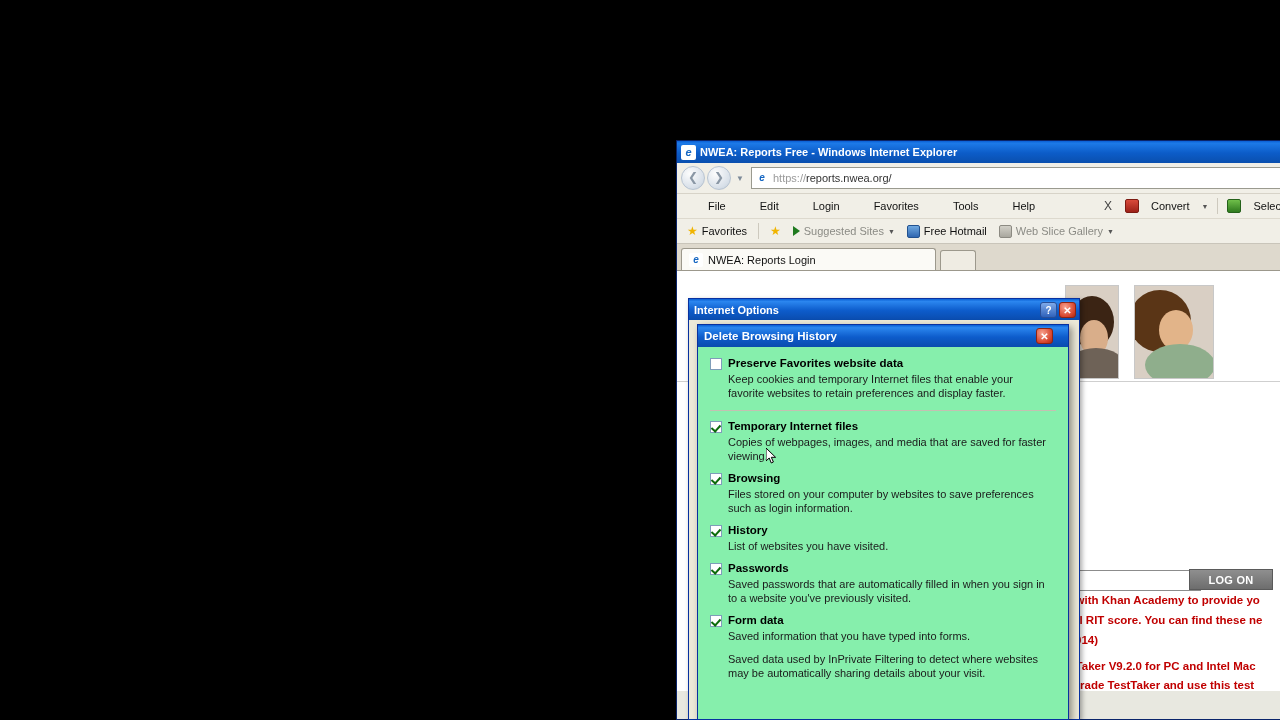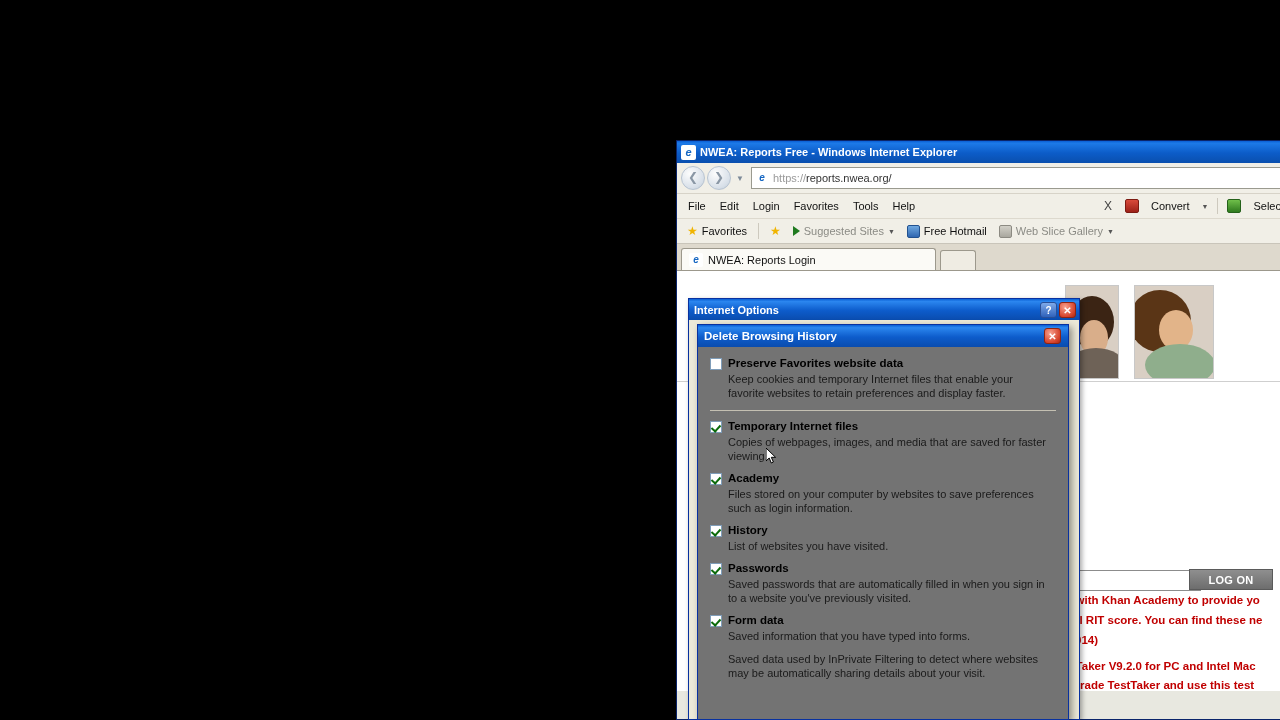"File" .menu-item { margin-left: none -> 20px }
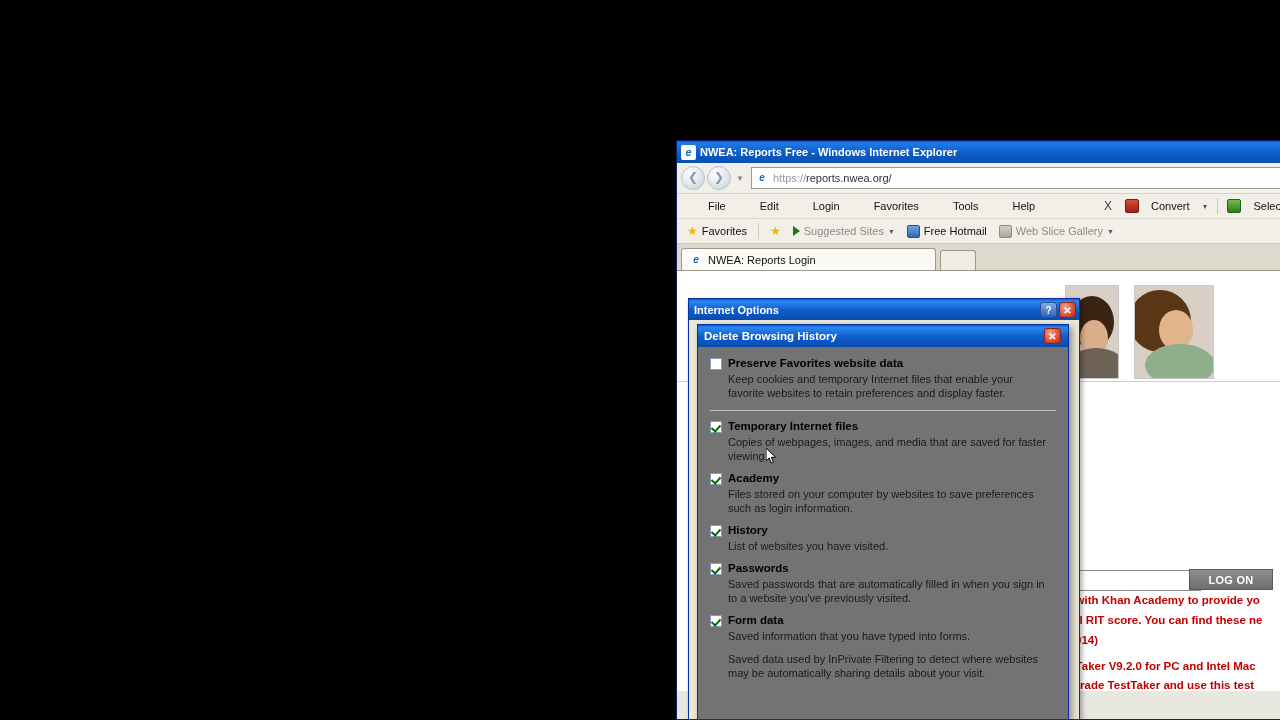"Delete Browsing History" .dh-titlebar { padding: 0 7px 0 6px -> 0 15px 0 6px }
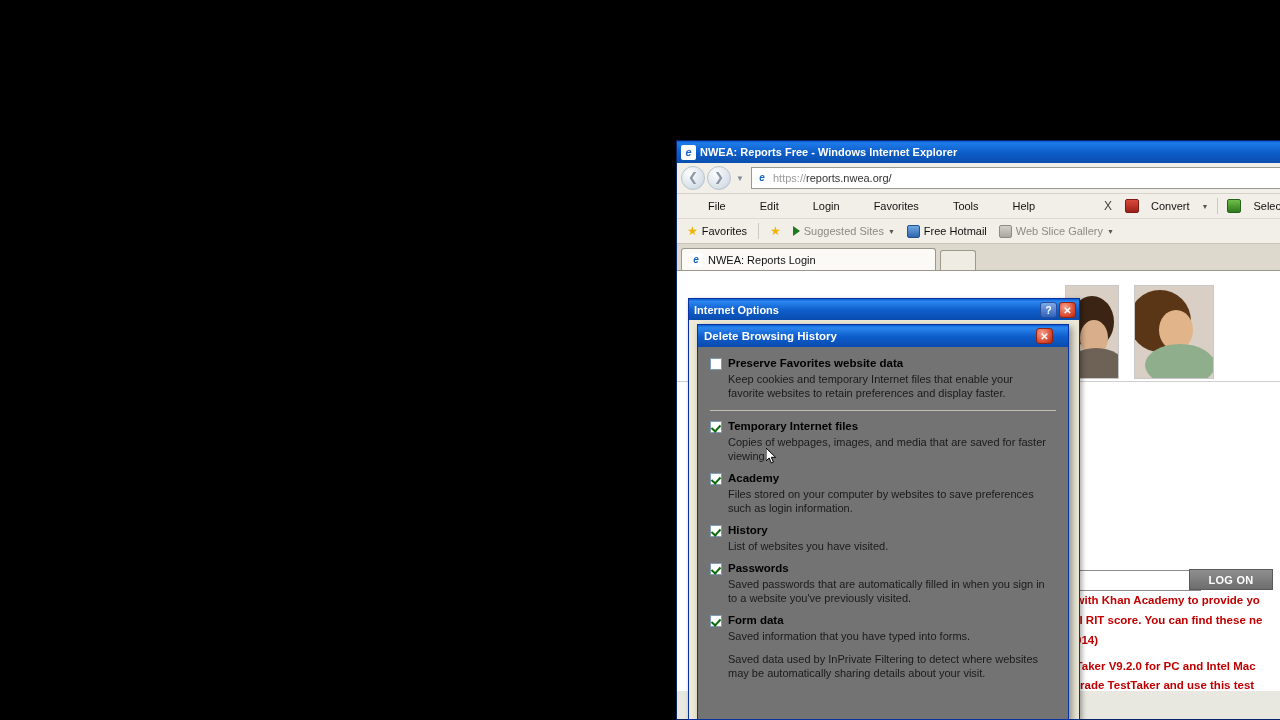"Preserve Favorites website data" .dh-body { background: #737373 -> #86efac }
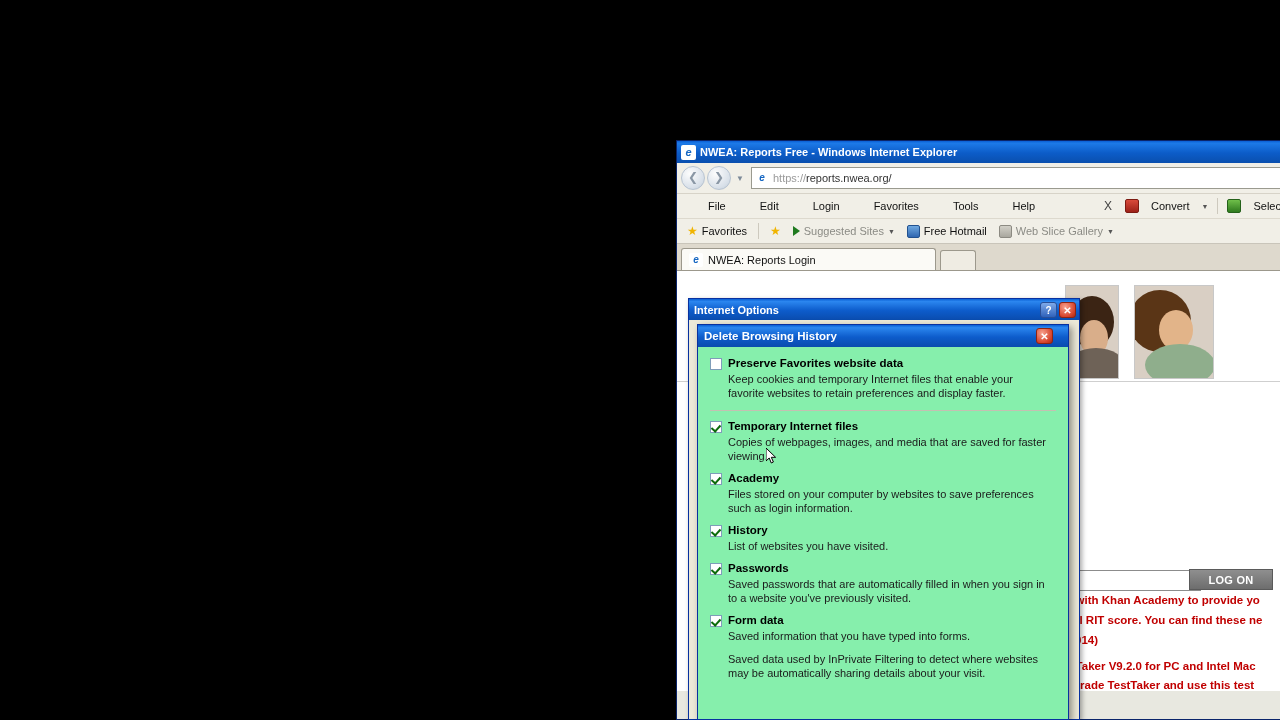"Academy" span.opt-title { text: Academy -> Browsing }
